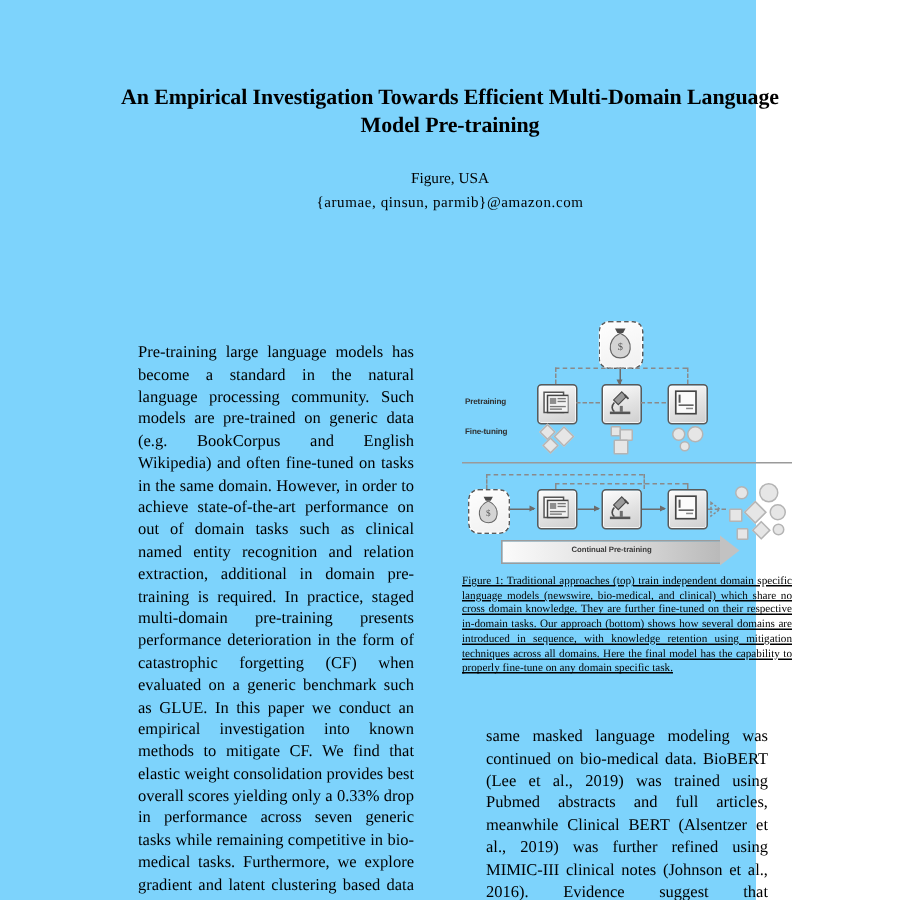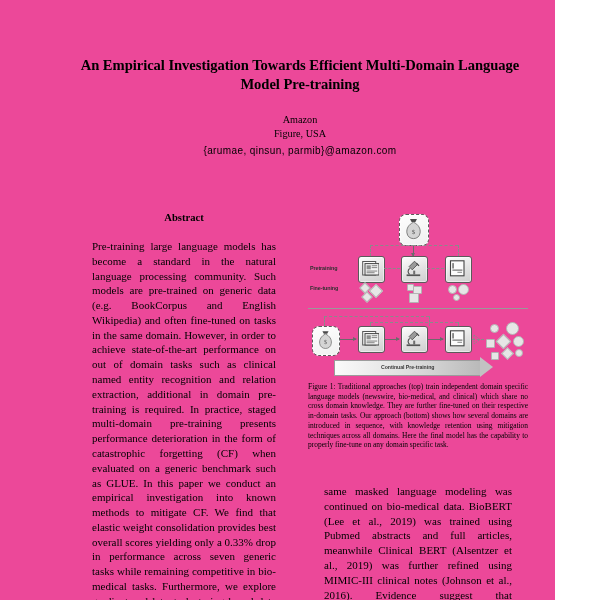"An Empirical Investigation Towards" .page { background: #ec4899 -> #7dd3fc; width: 555px -> 504px }
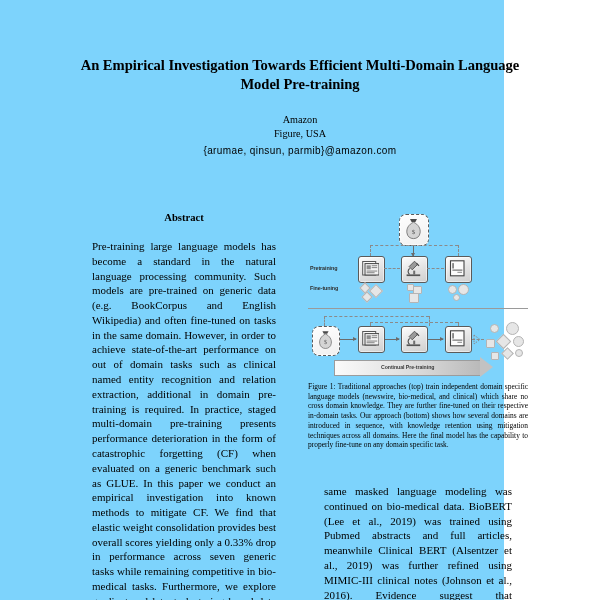"Amazon" div.affiliation { html: <div>Amazon</div> -> none }
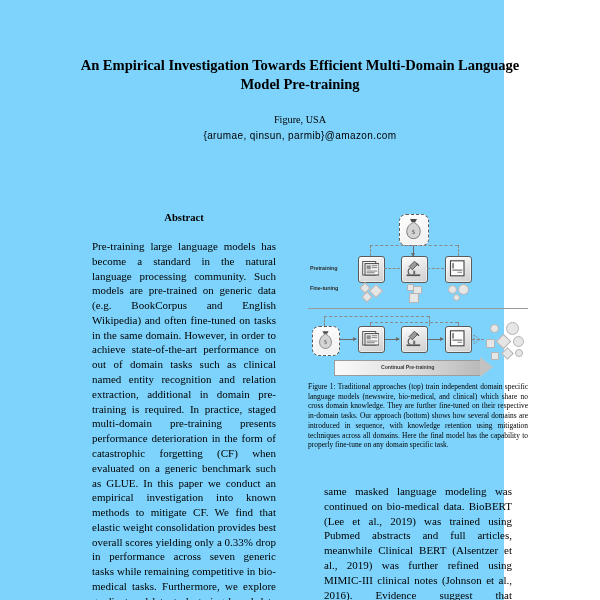"{arumae, qinsun, parmib}@amazon.com" .email { font-family: Liberation Sans, sans-serif -> Liberation Serif, serif }
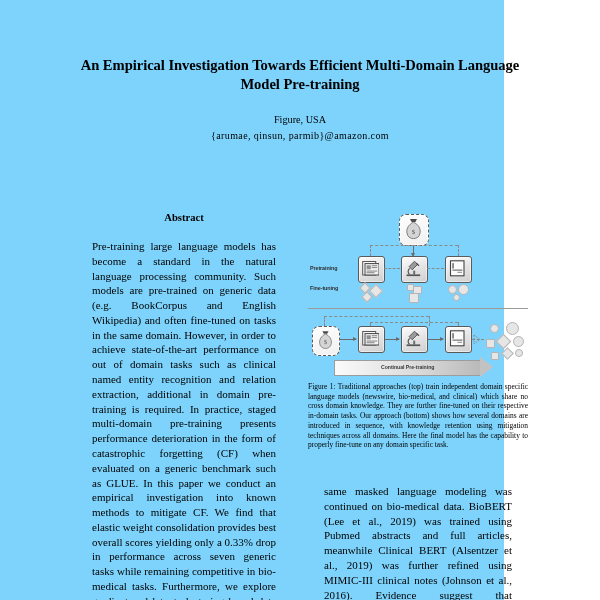"Abstract" div.section-center { html: <div>Abstract</div> -> none }
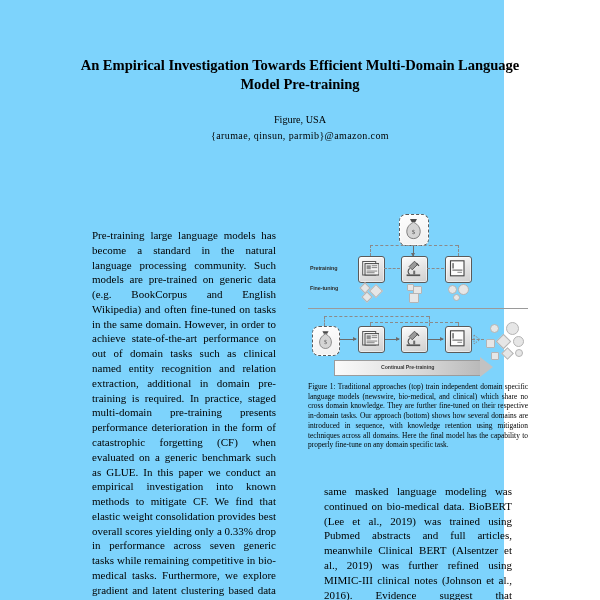"Figure 1: Traditional approaches (top)" p.caption { text-decoration: none -> underline }
